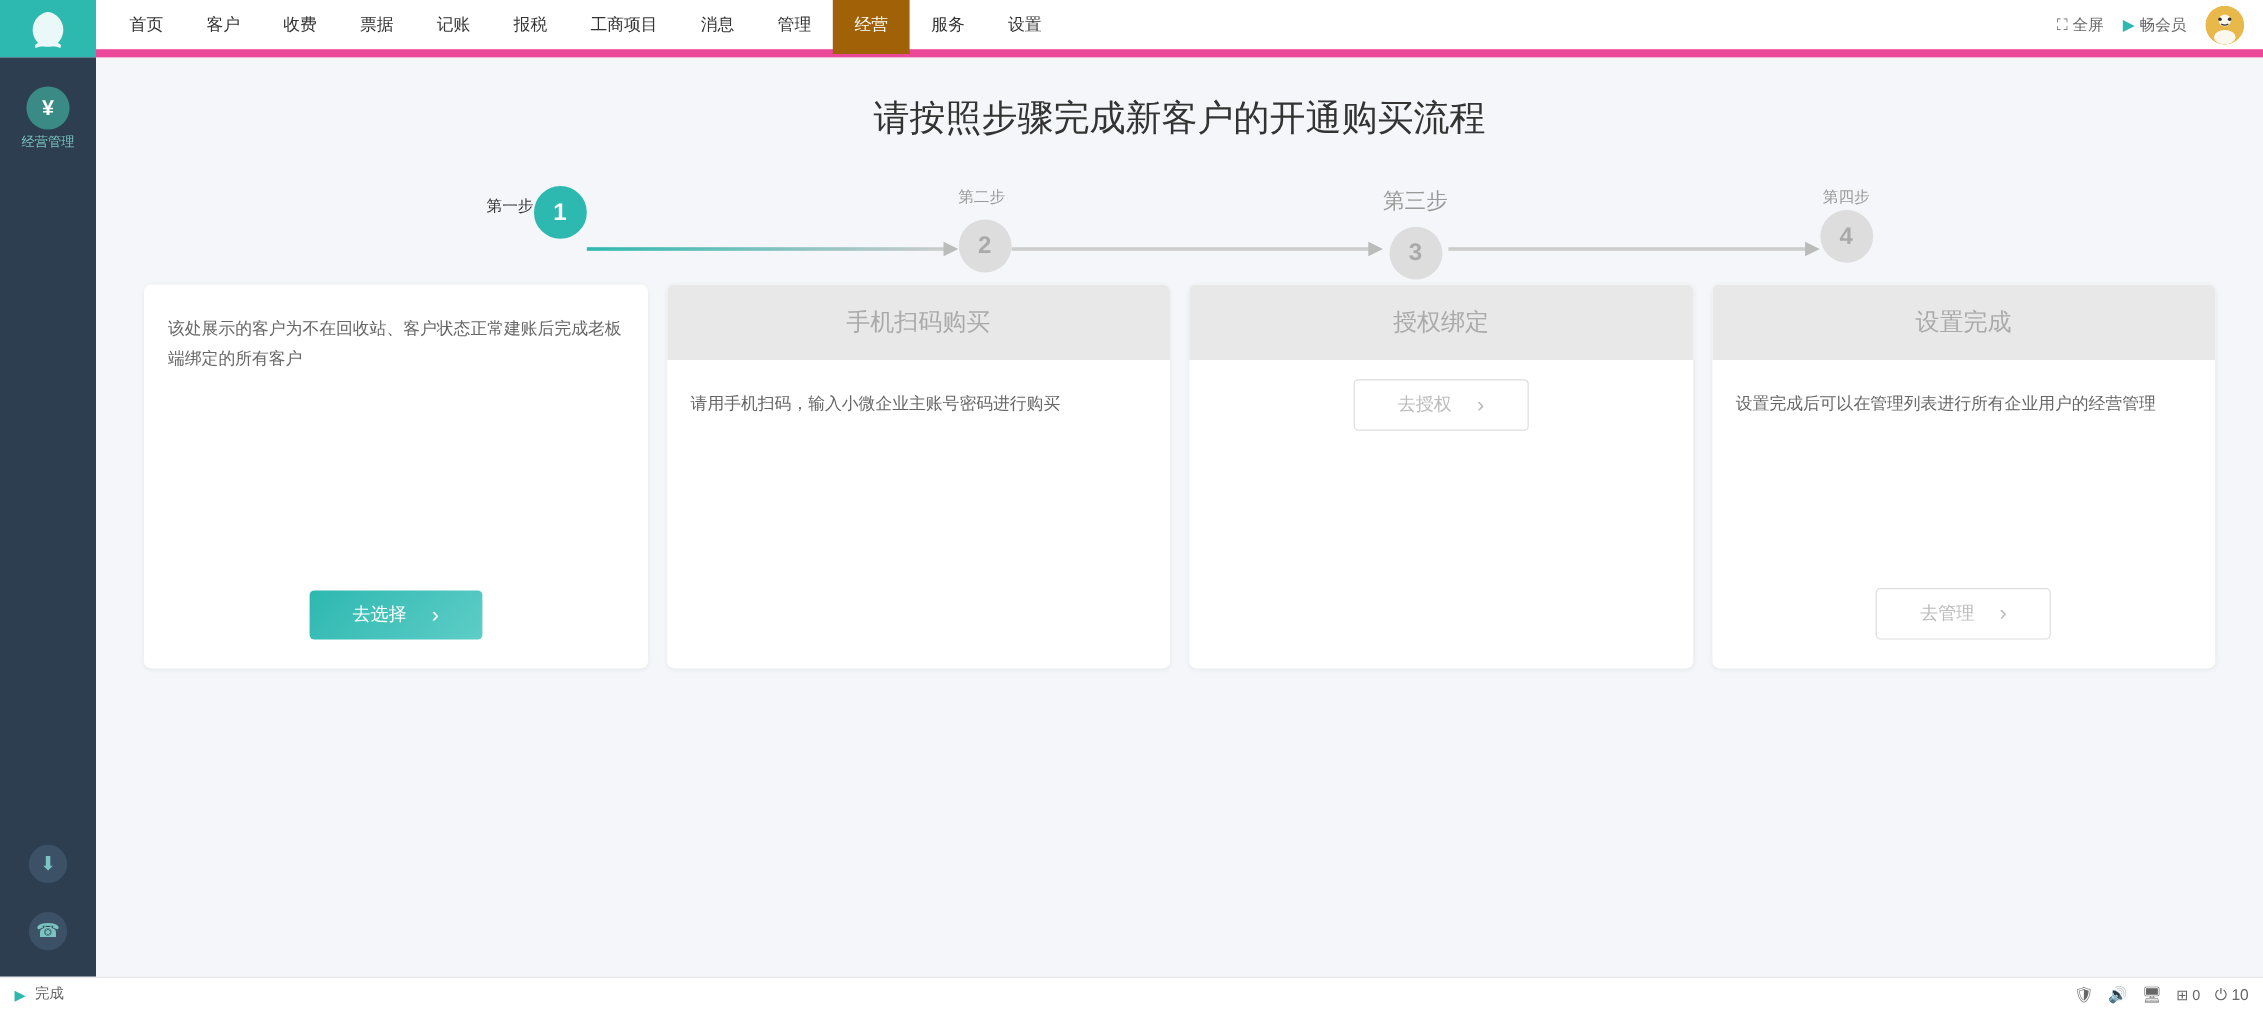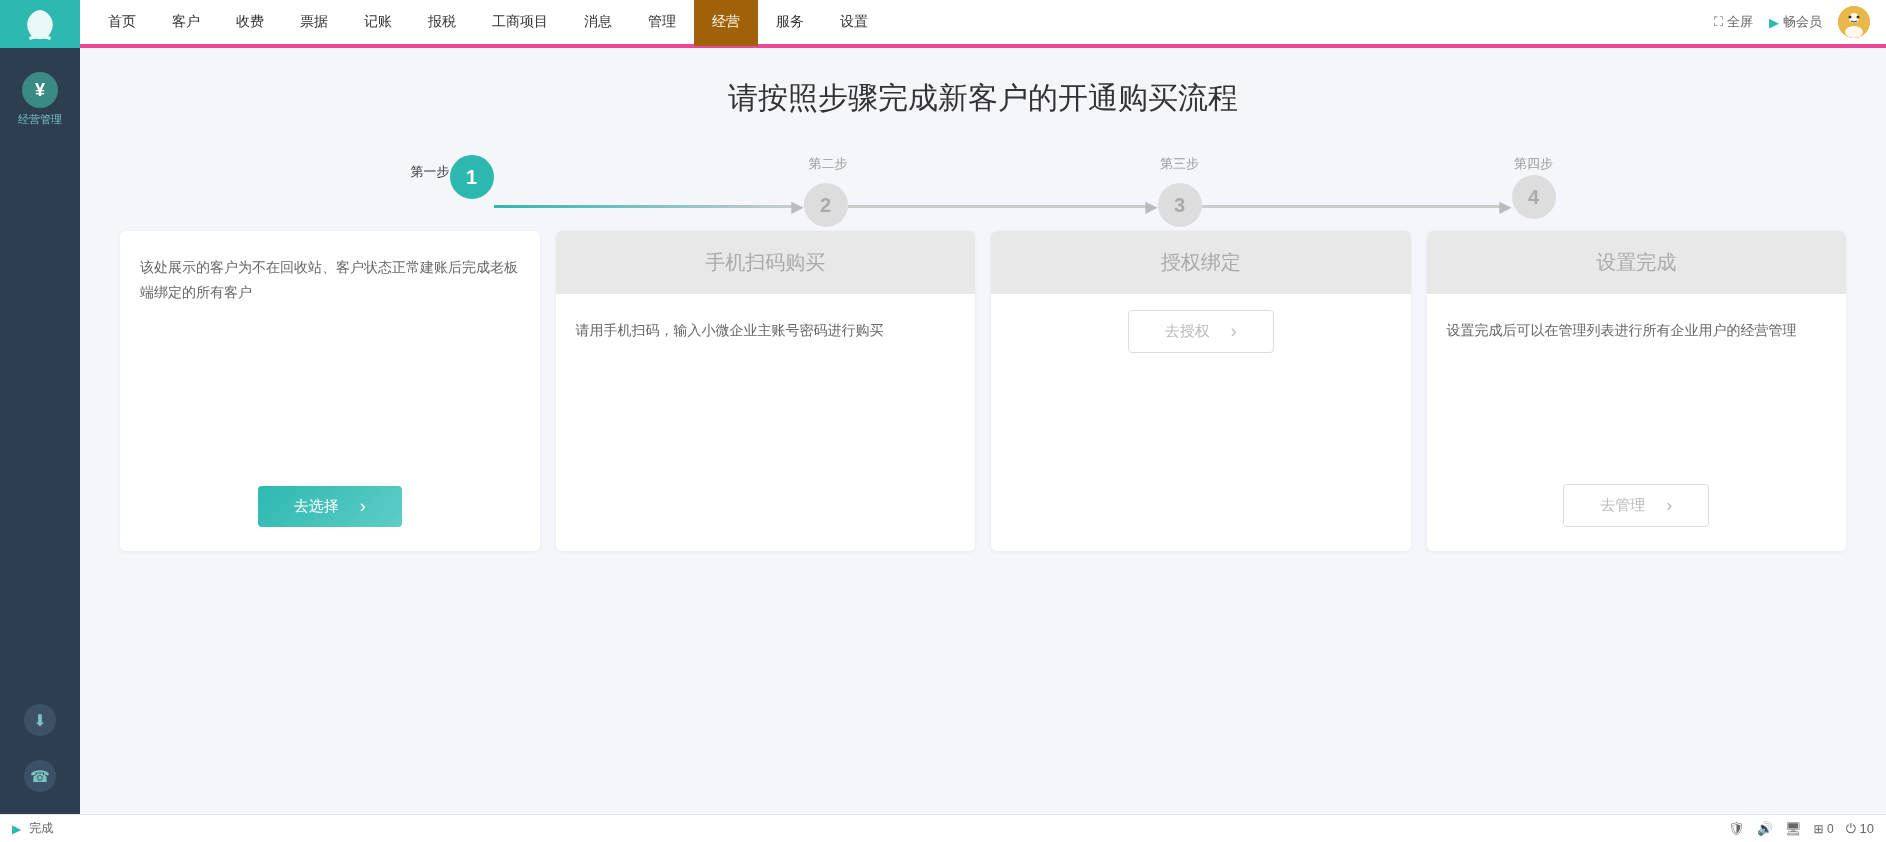"首页" .top-nav { border-bottom: 4px solid #ec4899 -> 7px solid #ec4899 }
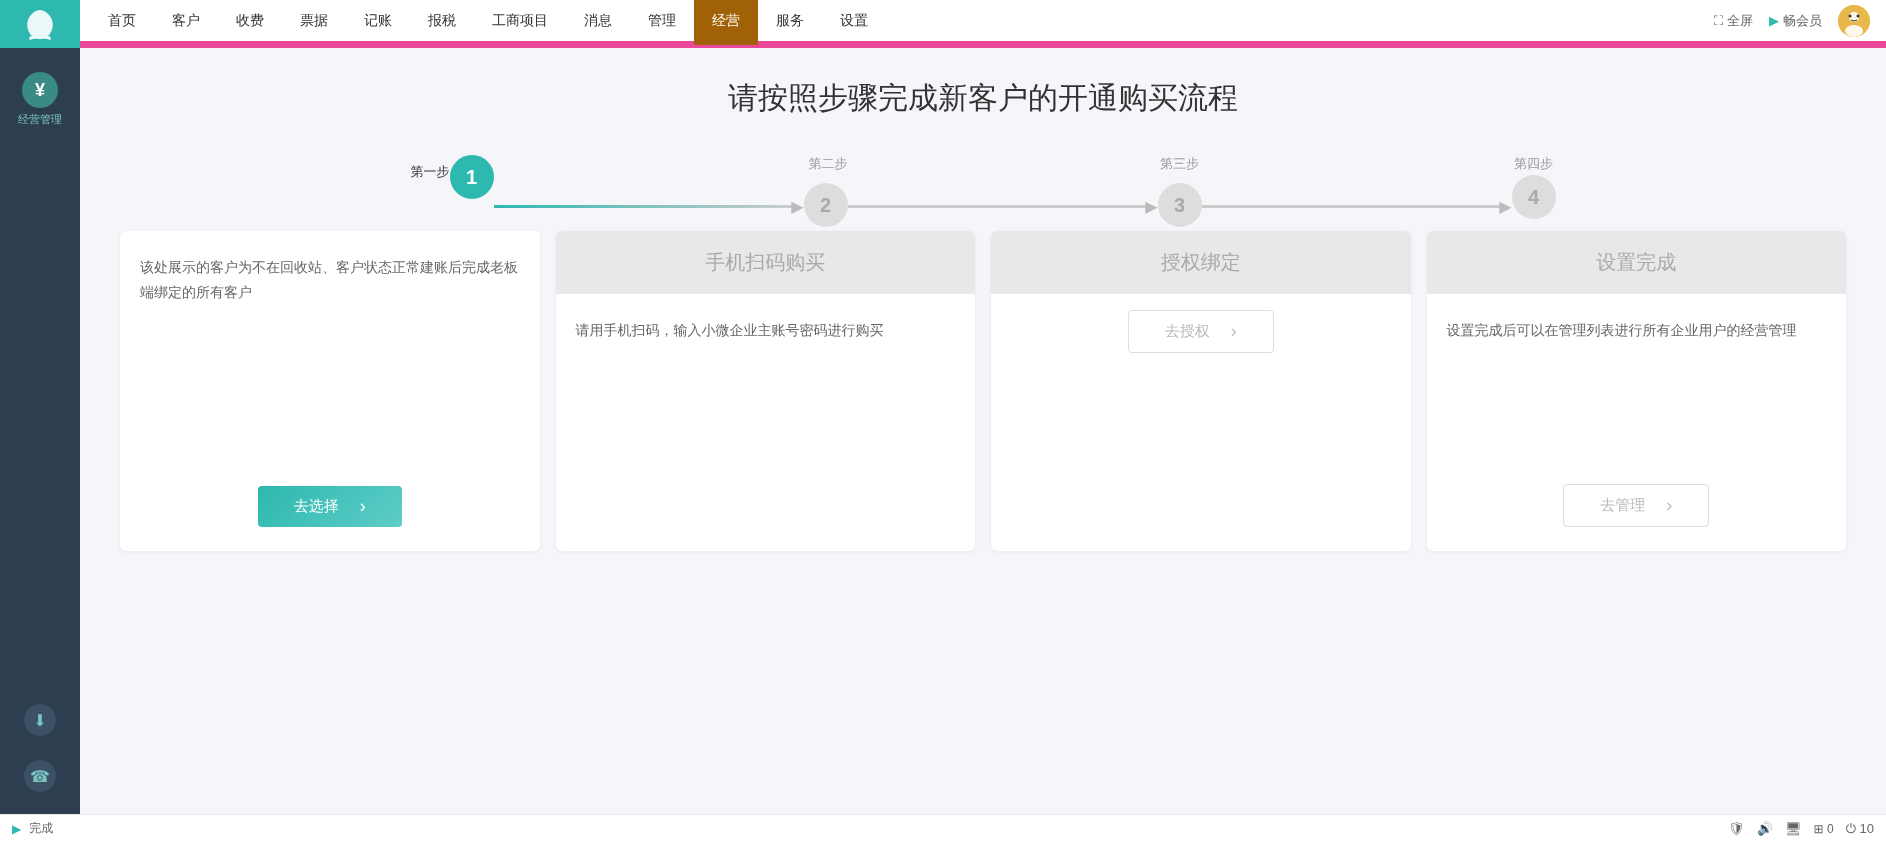"第二步" div { align-items: flex-end -> flex-start }
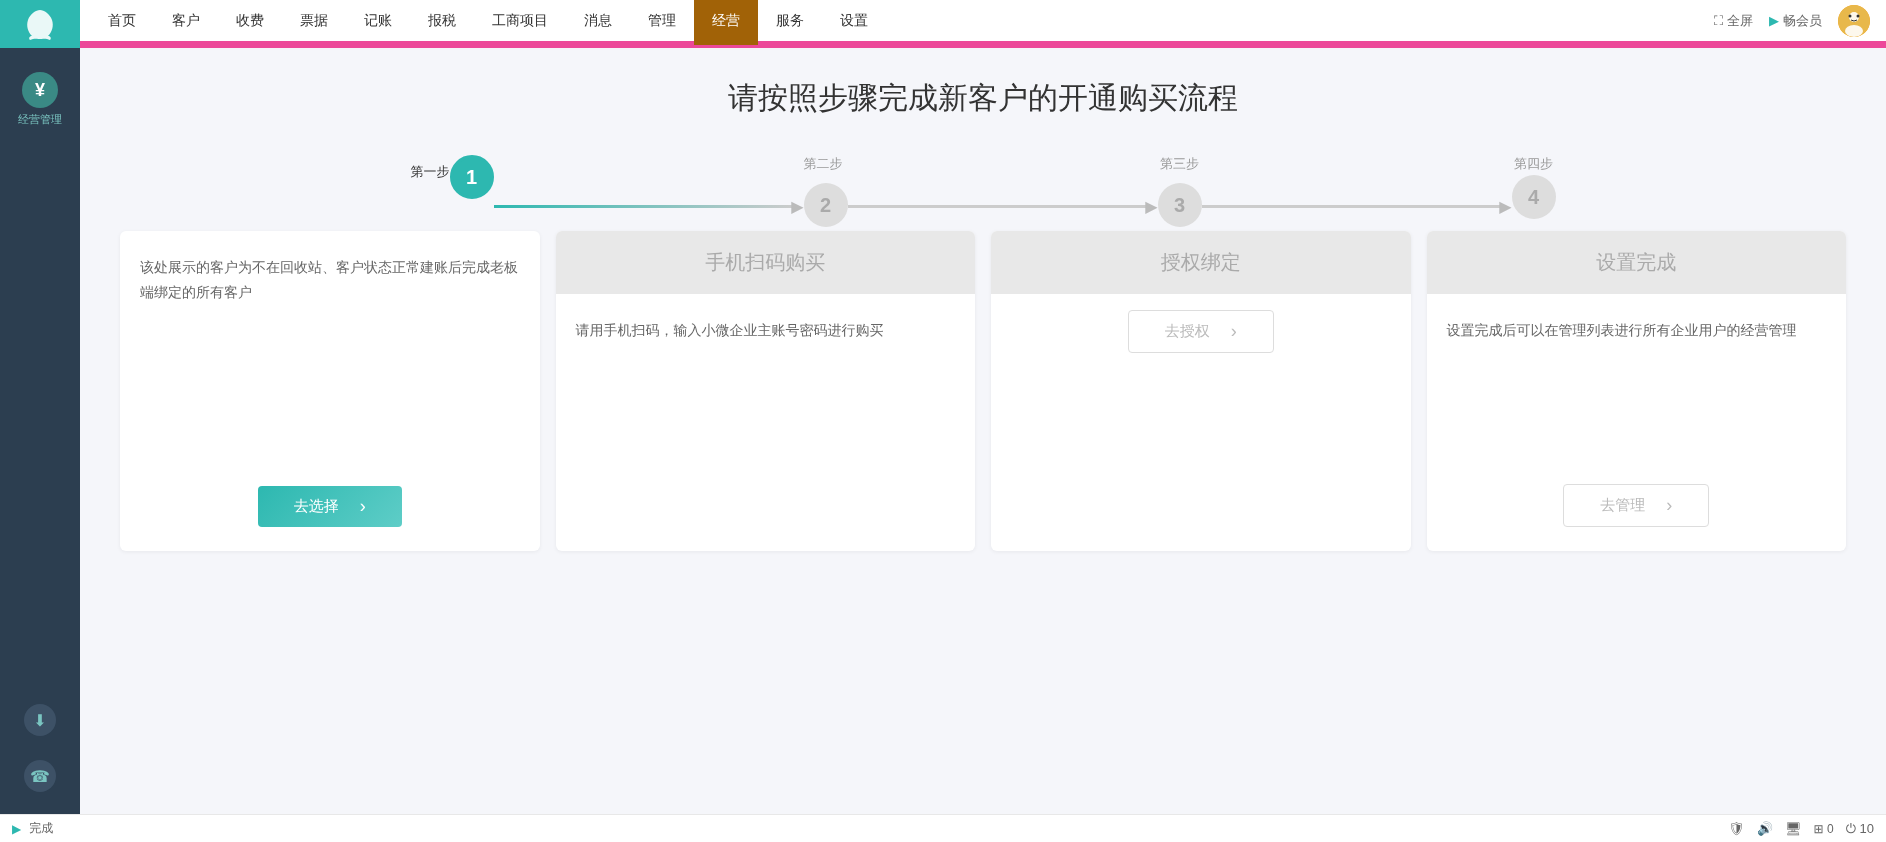"第三步" span { font-size: 13px -> 18px }
